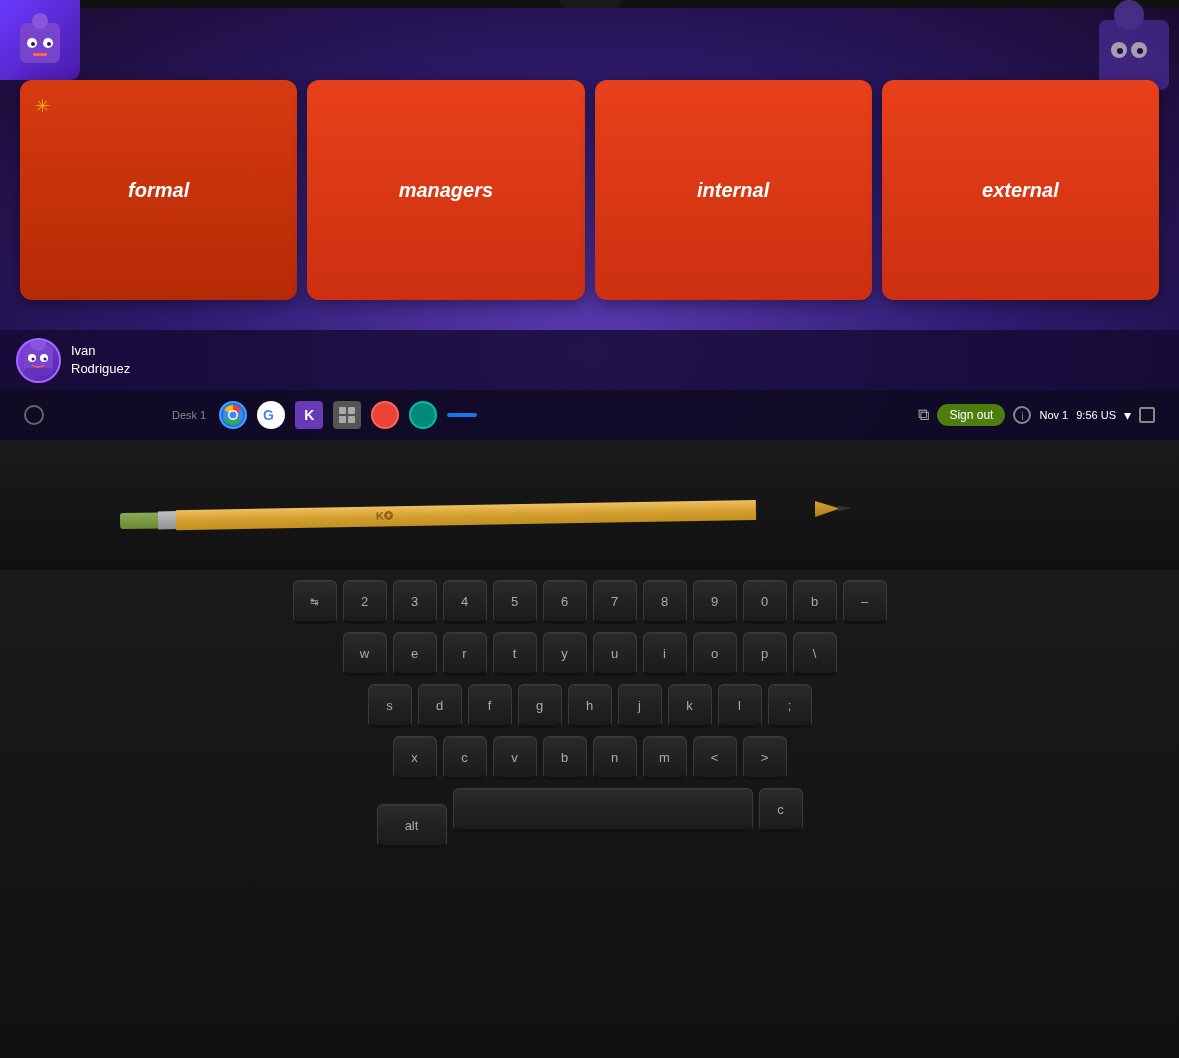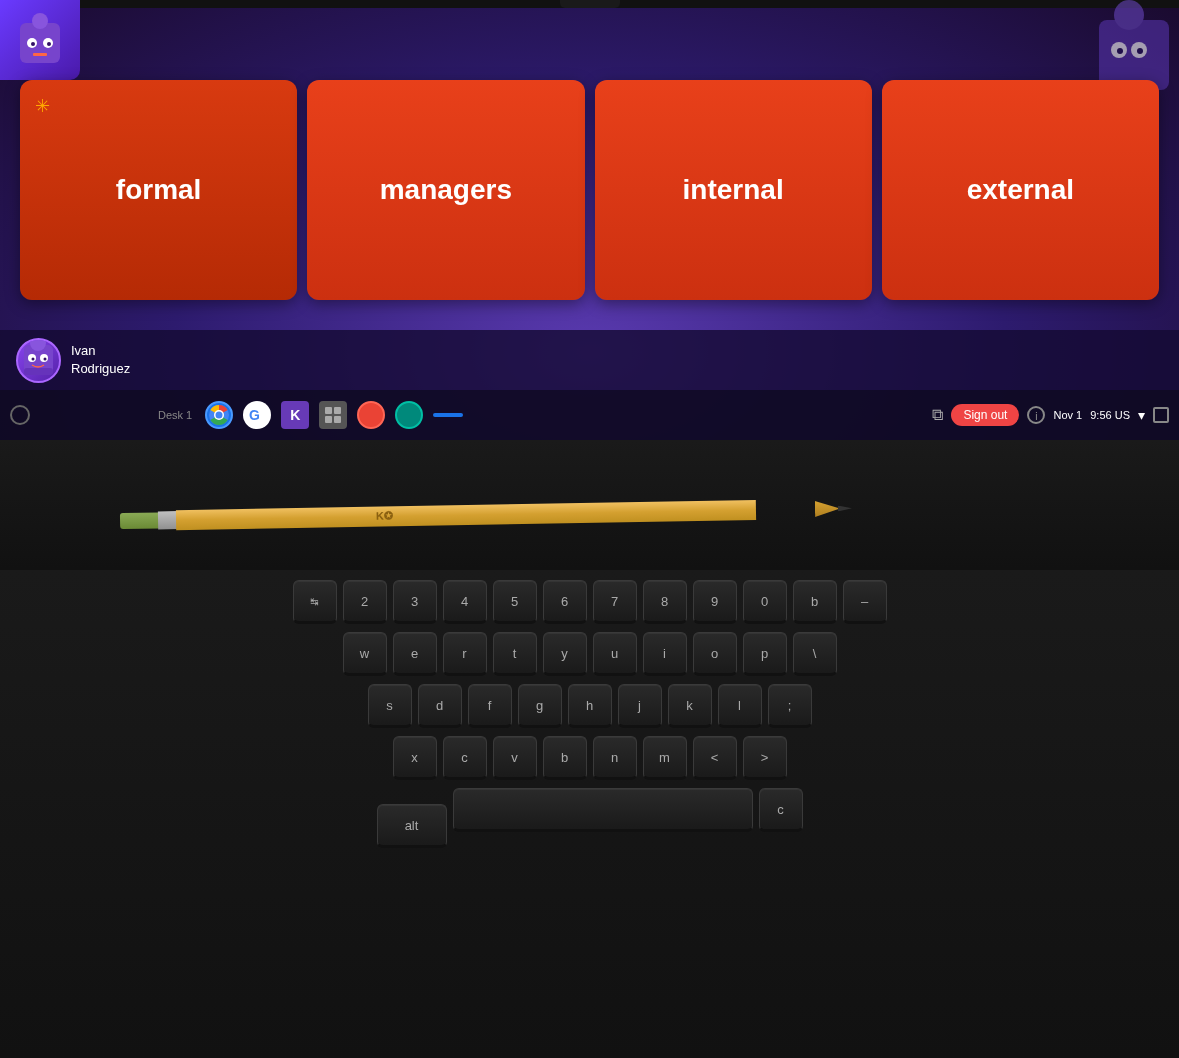"formal" .option-btn-label { font-size: 28px -> 20px; font-style: none -> italic }
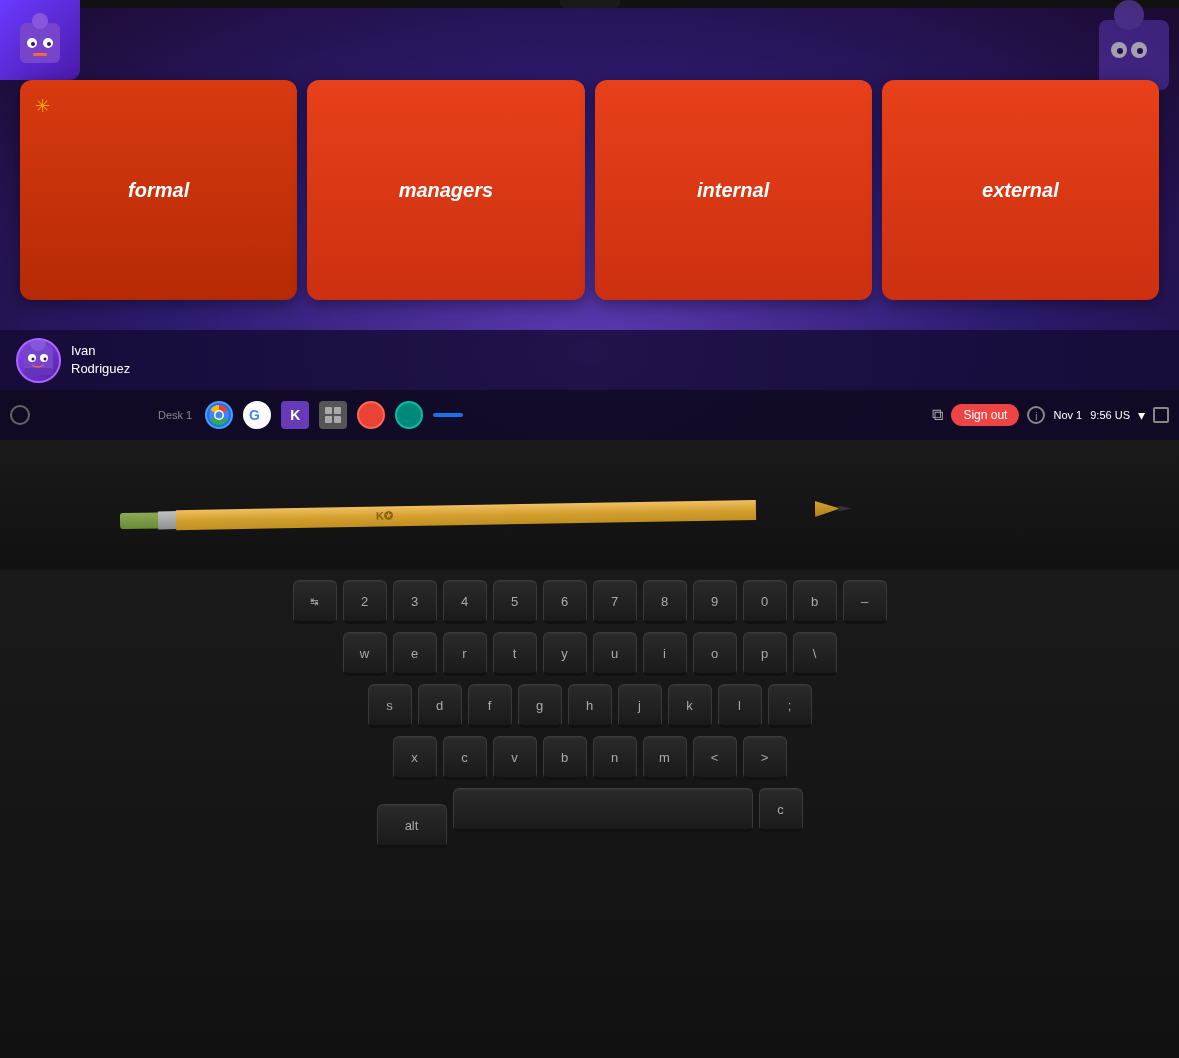"Desk 1" .taskbar { padding: 0 10px -> 0 24px }
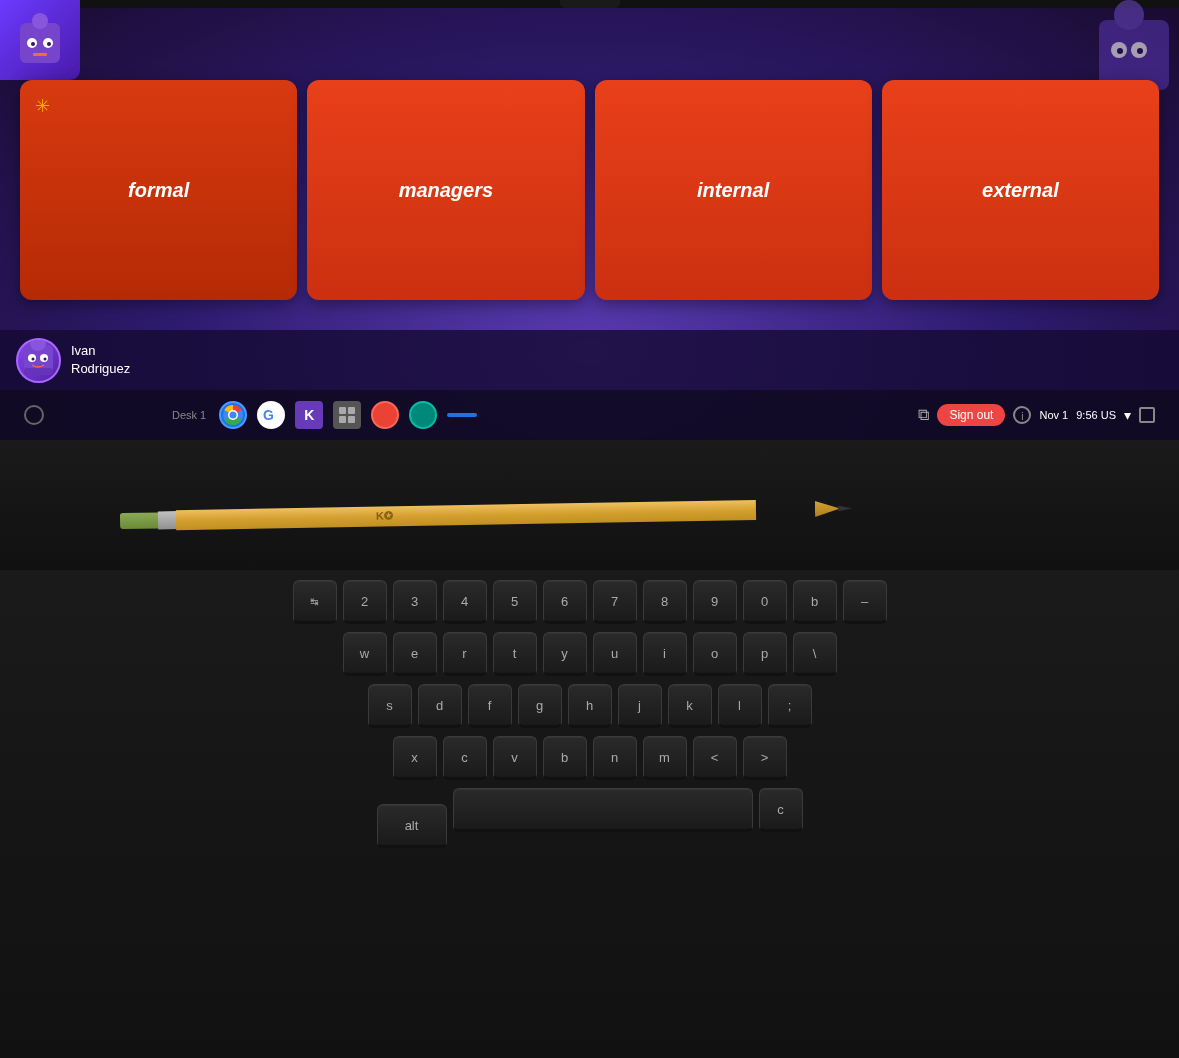"Sign out" .sign-out-btn { background: #ef4444 -> #4d7c0f }
